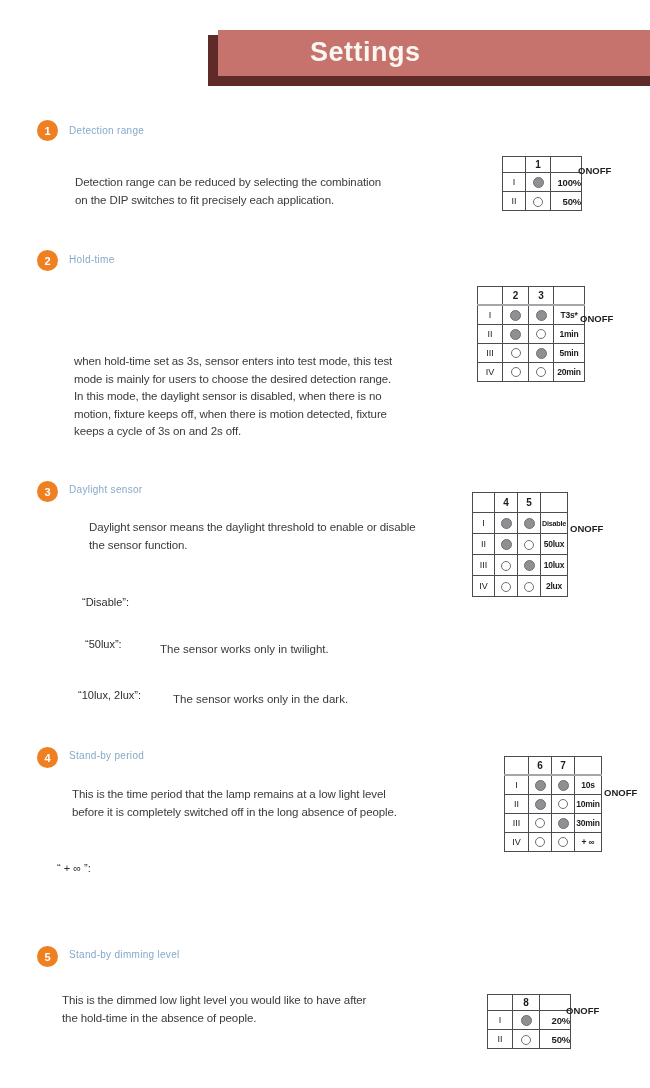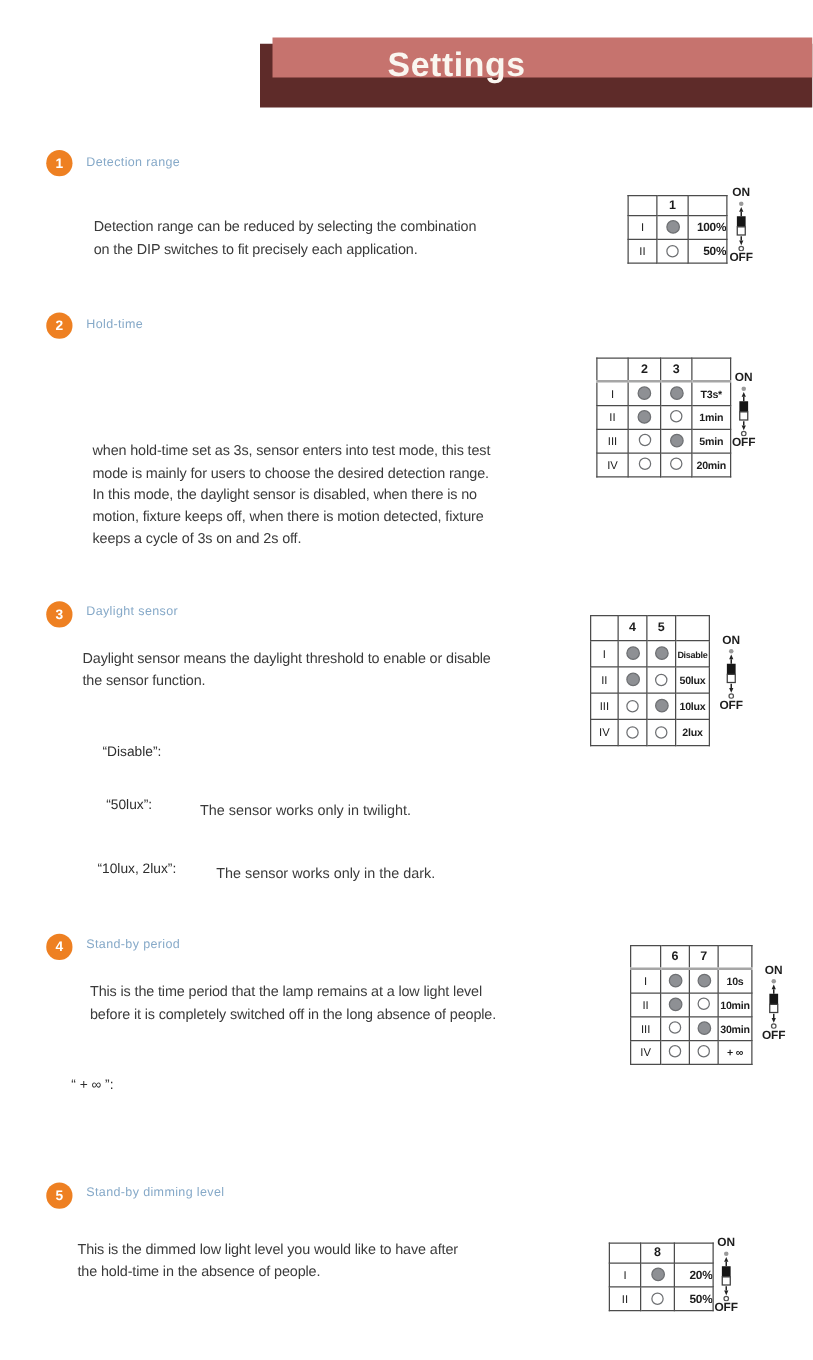"Settings" .hdr-bar { height: 32px -> 46px }
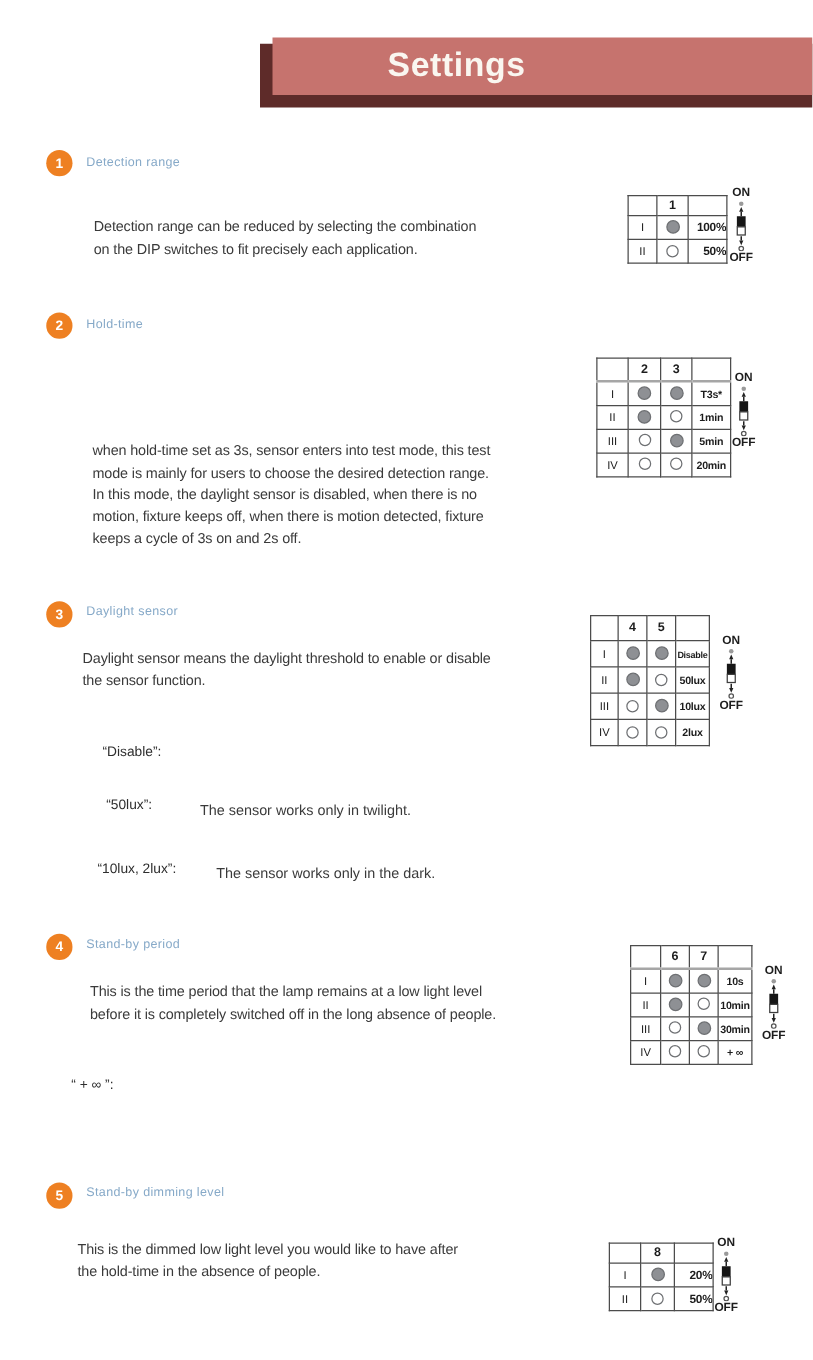"ON" .switch { flex-direction: column -> row }
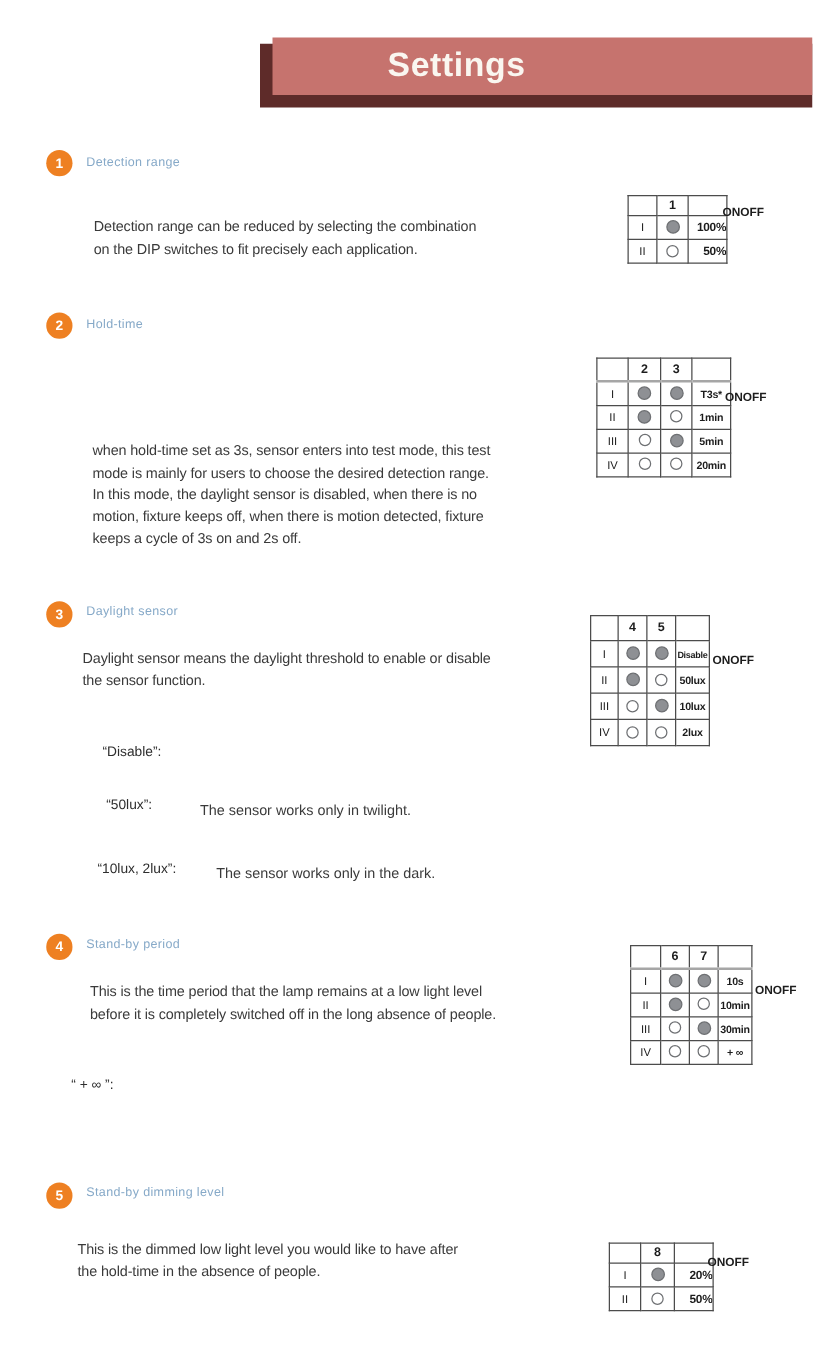"Daylight sensor means the daylight" div.body { left: 66px -> 89px }
